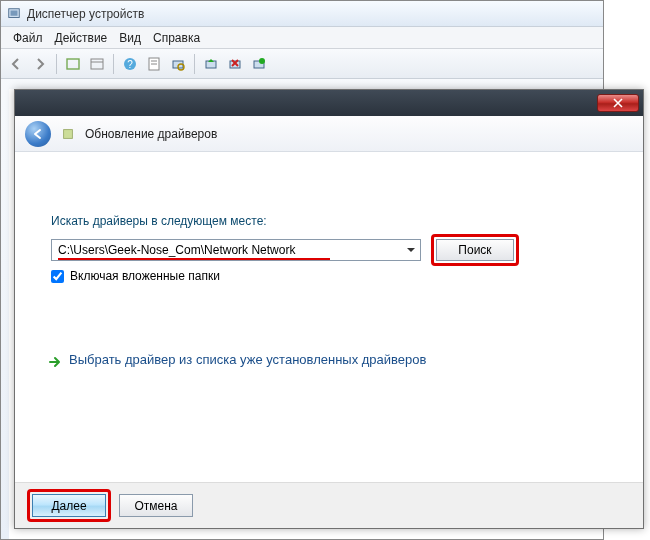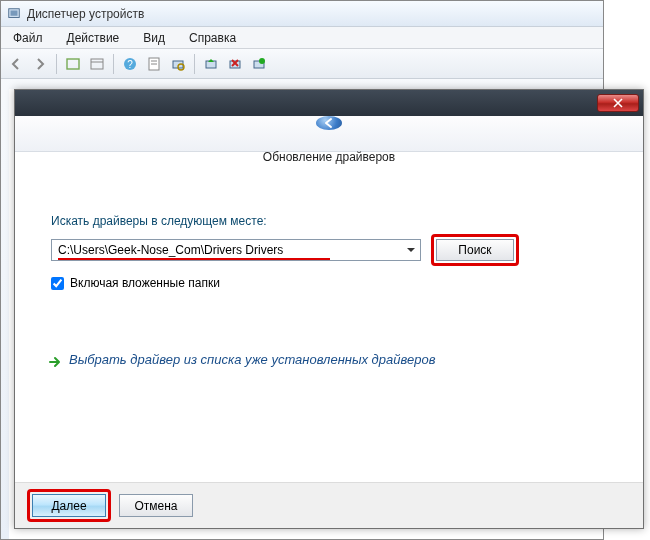"Файл" .menubar { gap: 12px -> 0 }
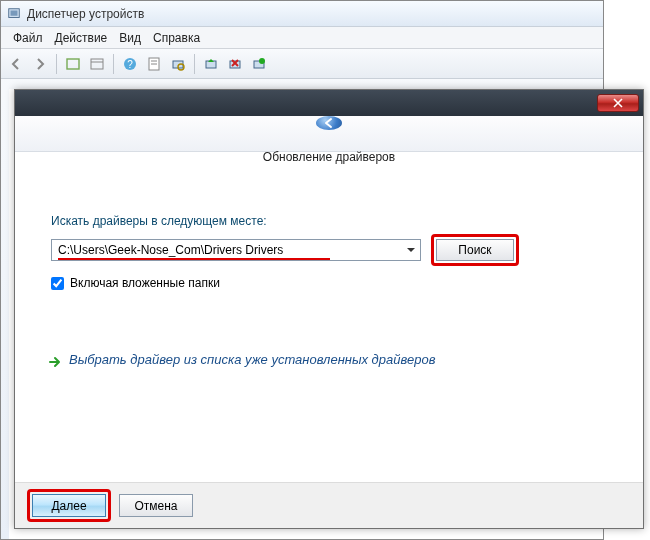"Обновление драйверов" .wiz-header { flex-direction: column -> none }
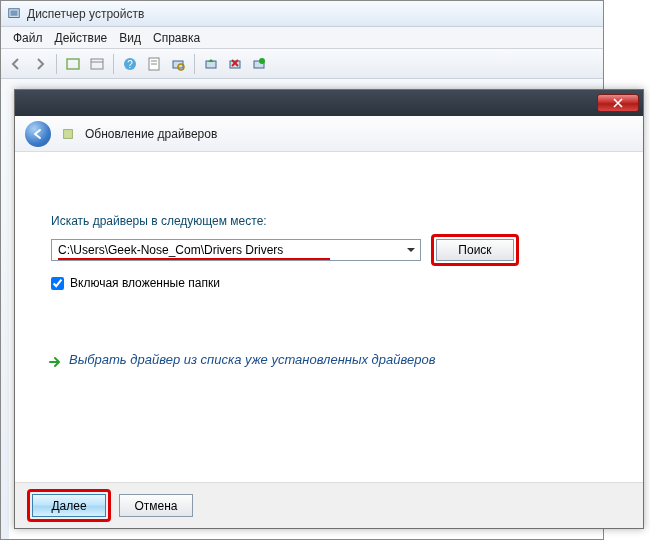"C:\Users\Geek-Nose_Com\Drivers Drivers" span { text: Drivers Drivers -> Network Network }
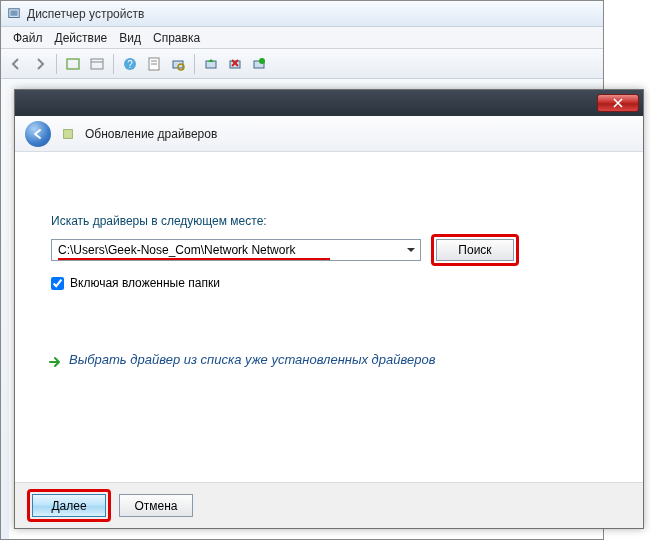"Включая вложенные папки" .check-row { margin-top: 10px -> 3px }
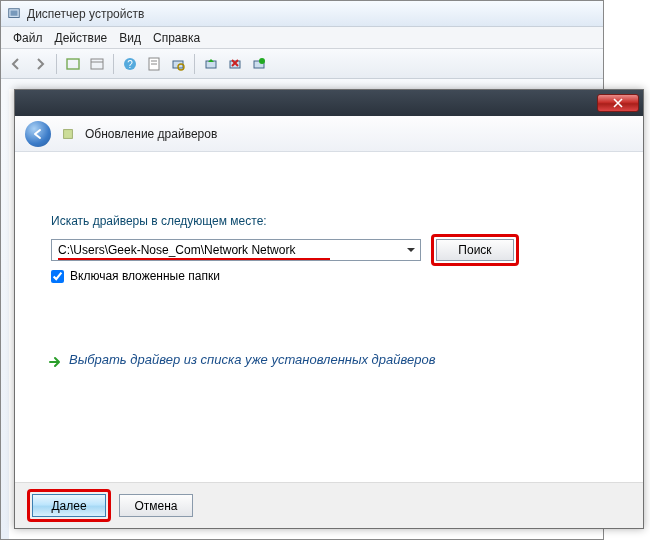"Выбрать драйвер из списка уже" .alt-list { font-style: italic -> none }
